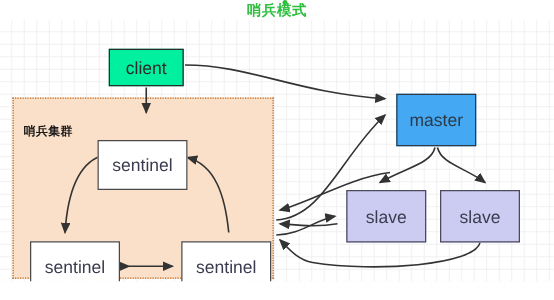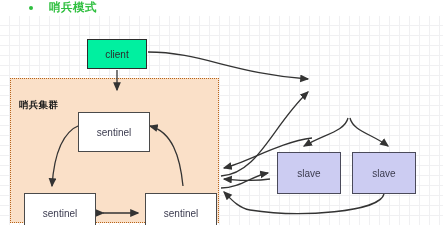"哨兵模式" .heading { flex-direction: none -> column }
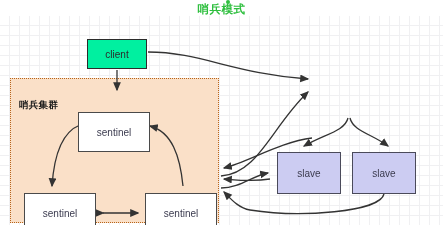"client" .node { font-size: 10px -> 14px }
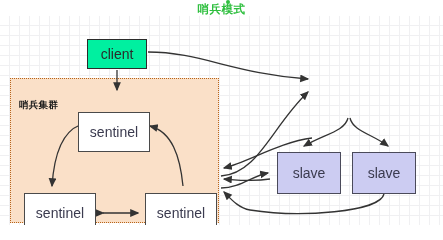"master" div.node { html: none -> <div> <span>master</span> </div> }
